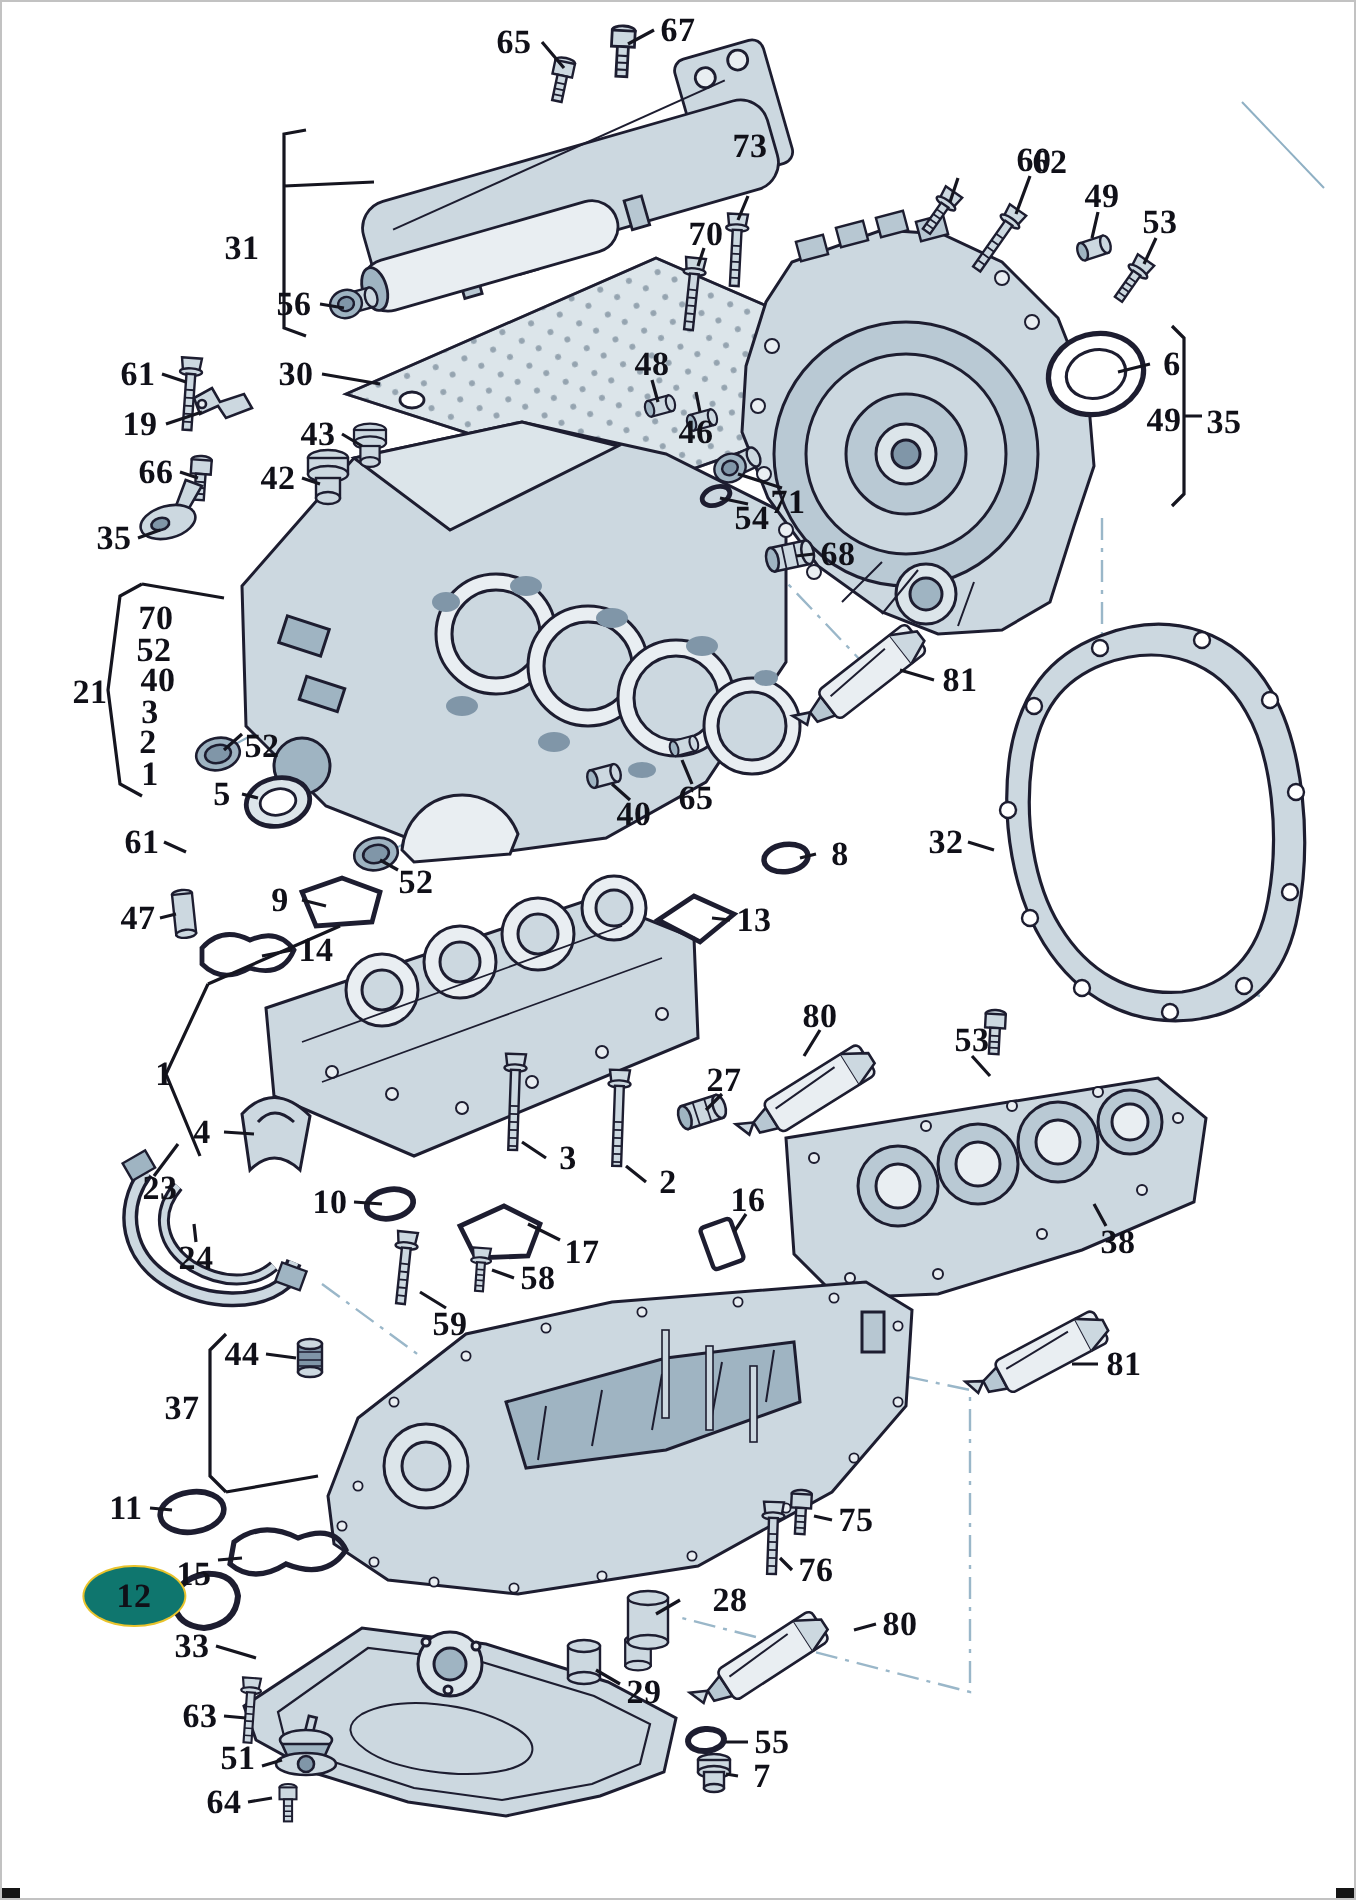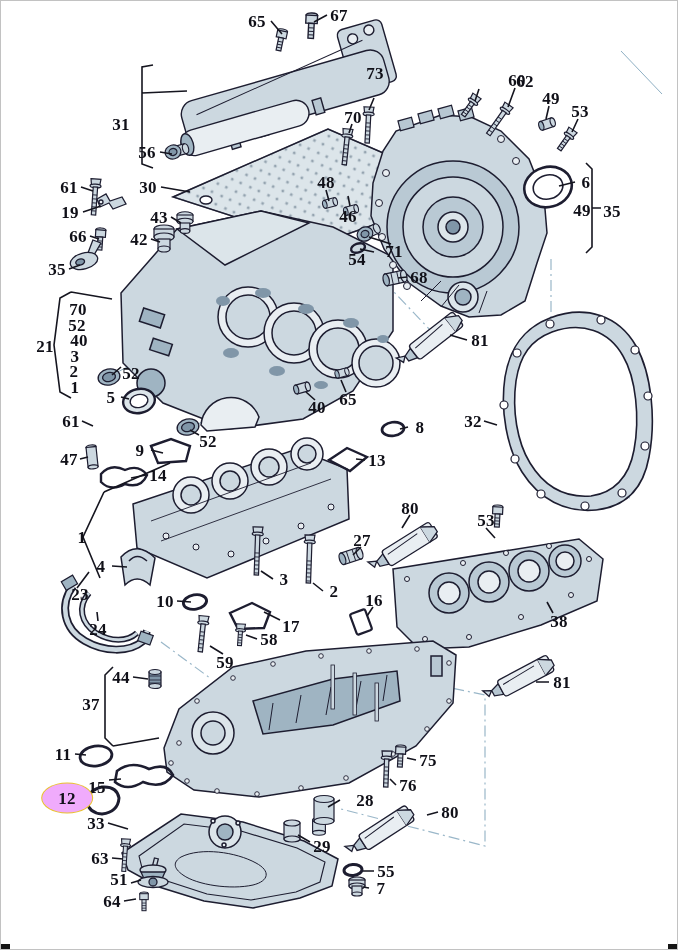"54" div.callout { left: 356px -> 375px }
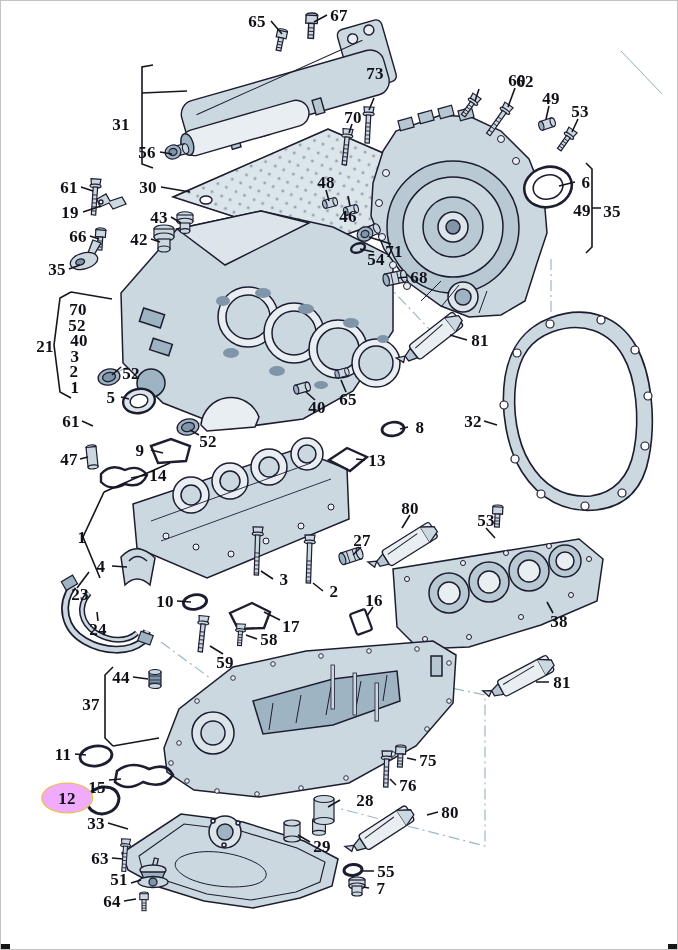"12" .callout.hl { background: #f0abfc -> #0f766e }
